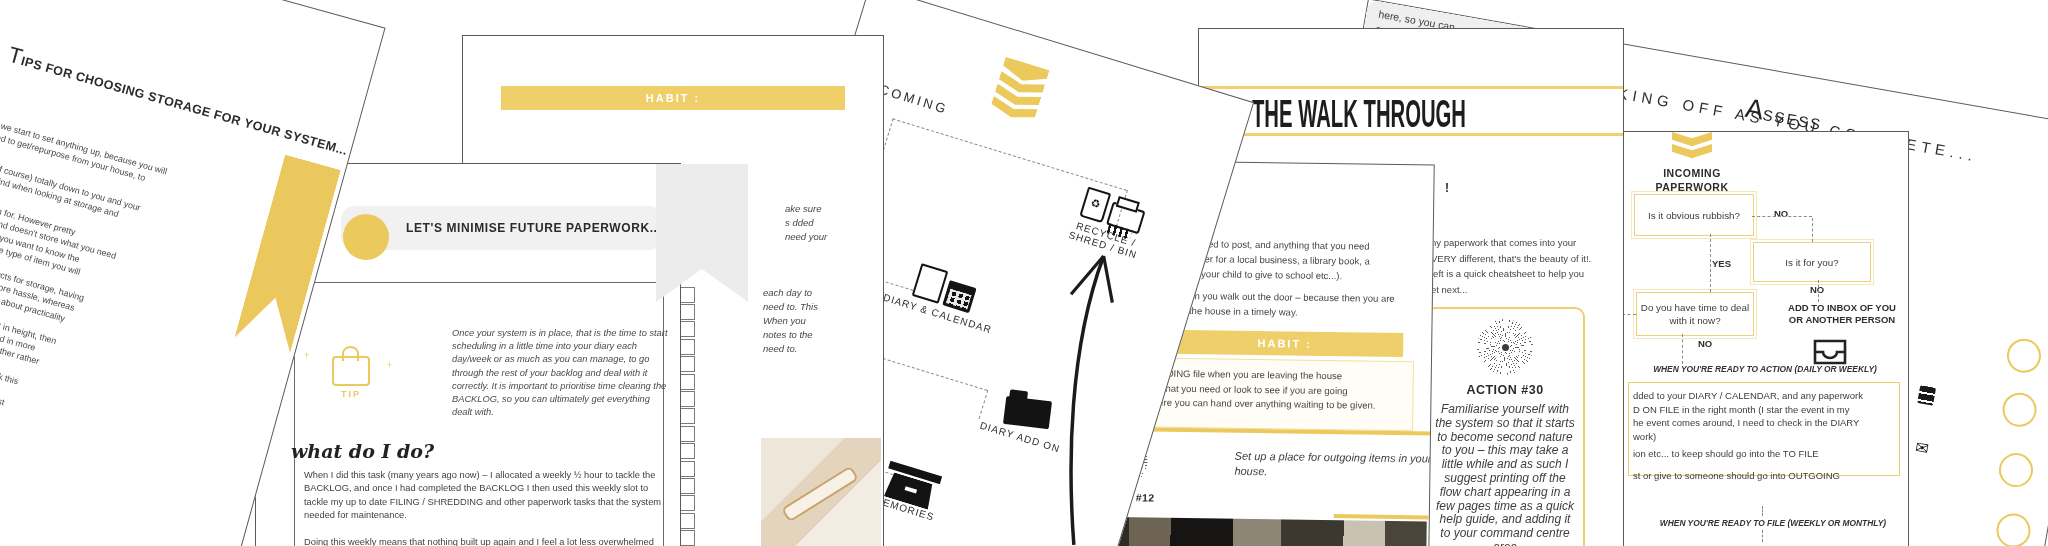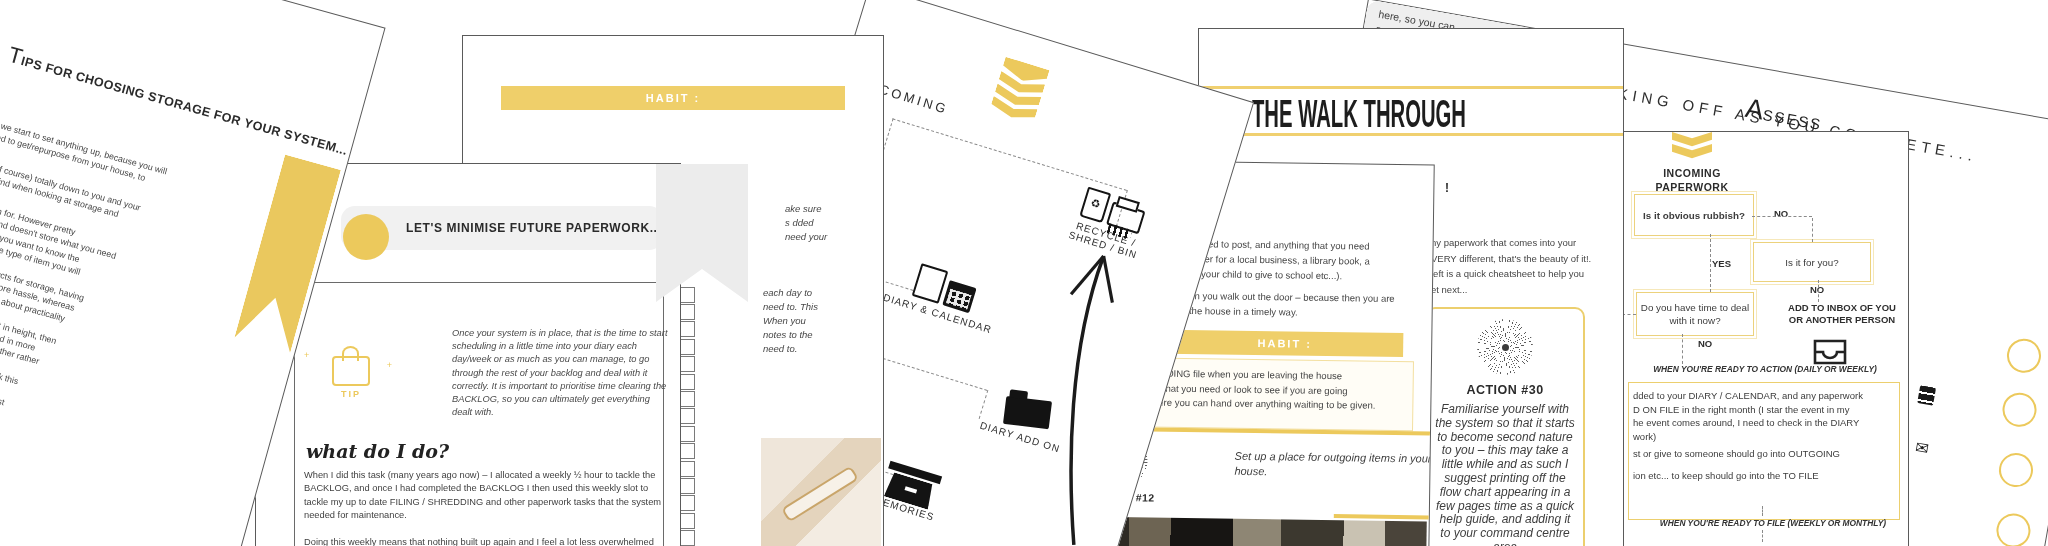"Is it obvious rubbish?" .fb1 { font-weight: bold -> none }
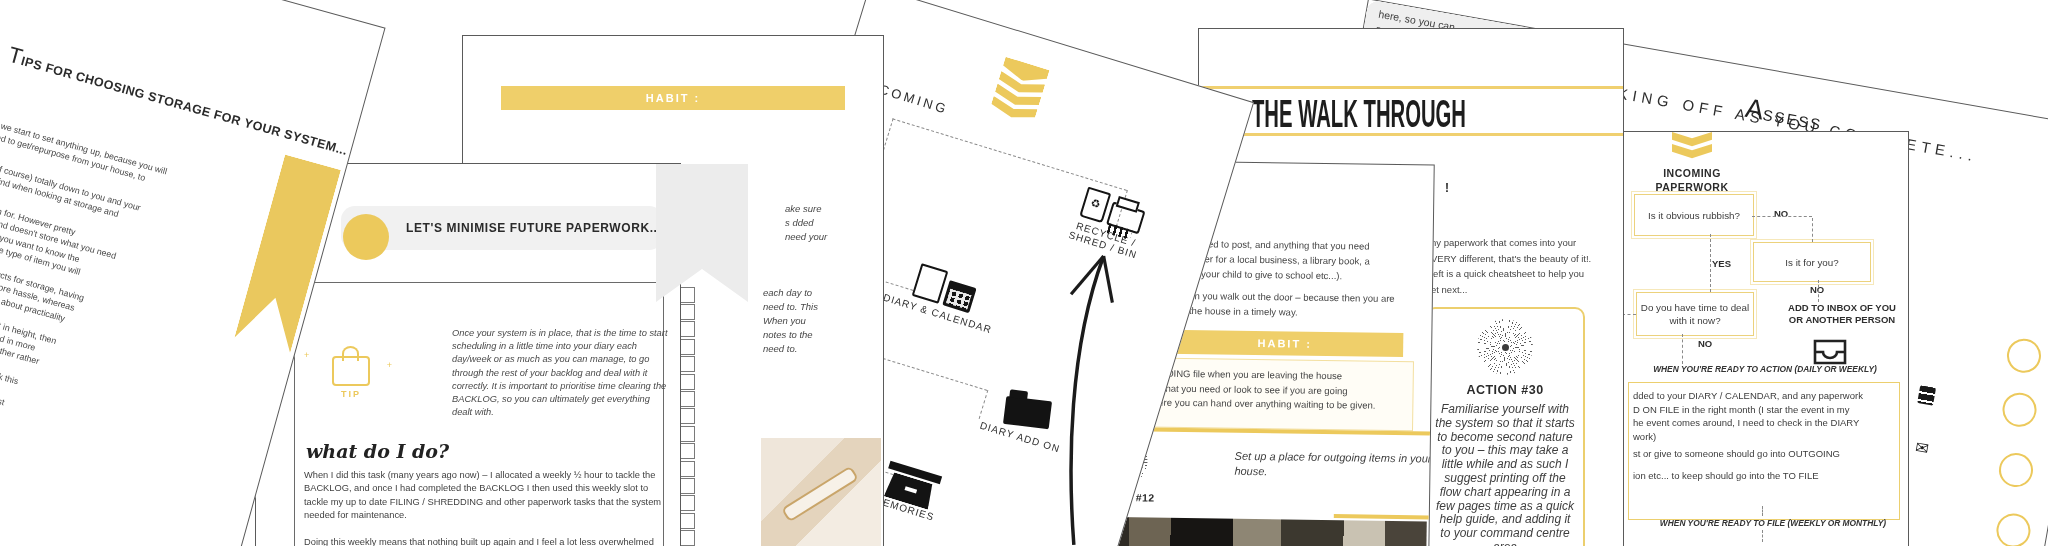"dded to your DIARY /" .ybox { height: 138px -> 94px }
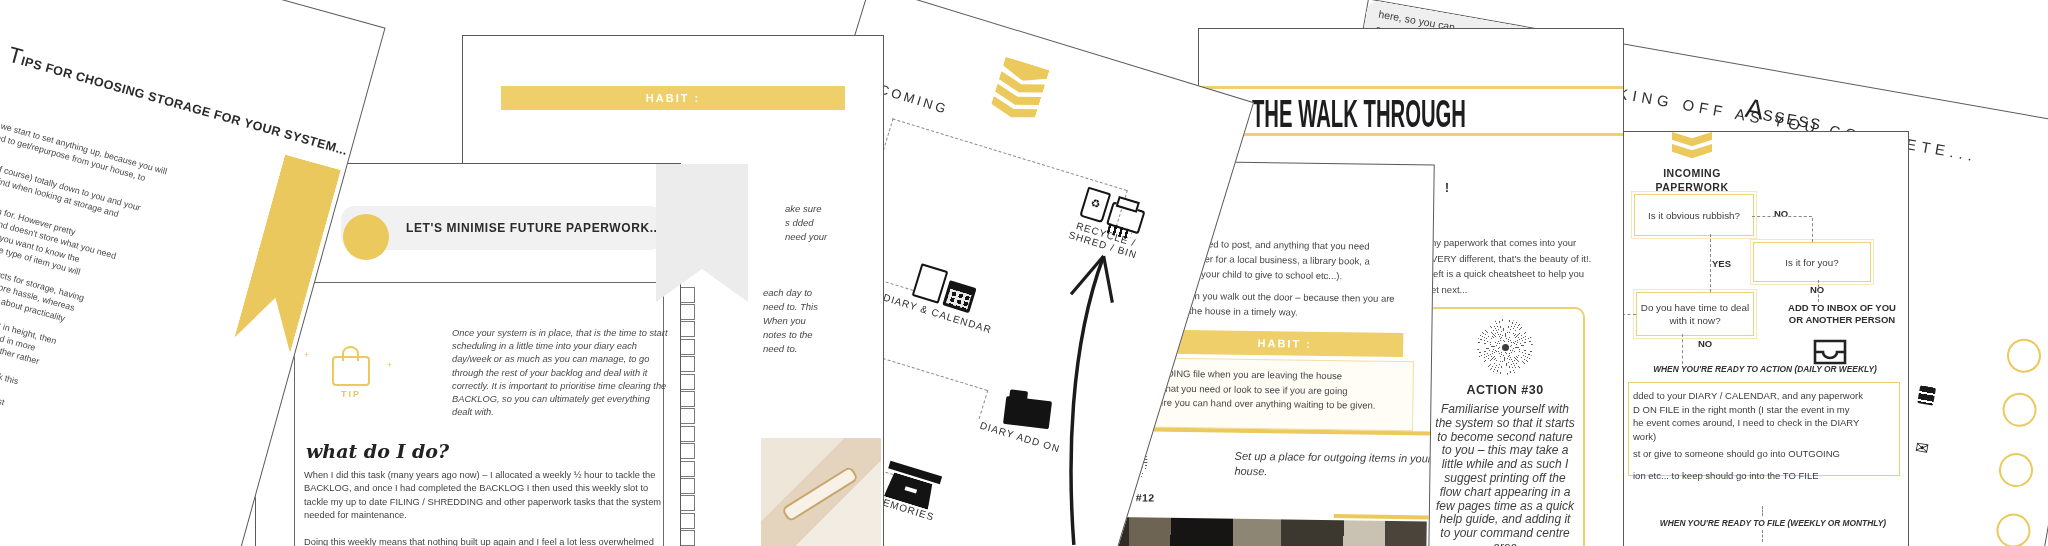"what do I do?" .pB-script { left: 50px -> 35px }
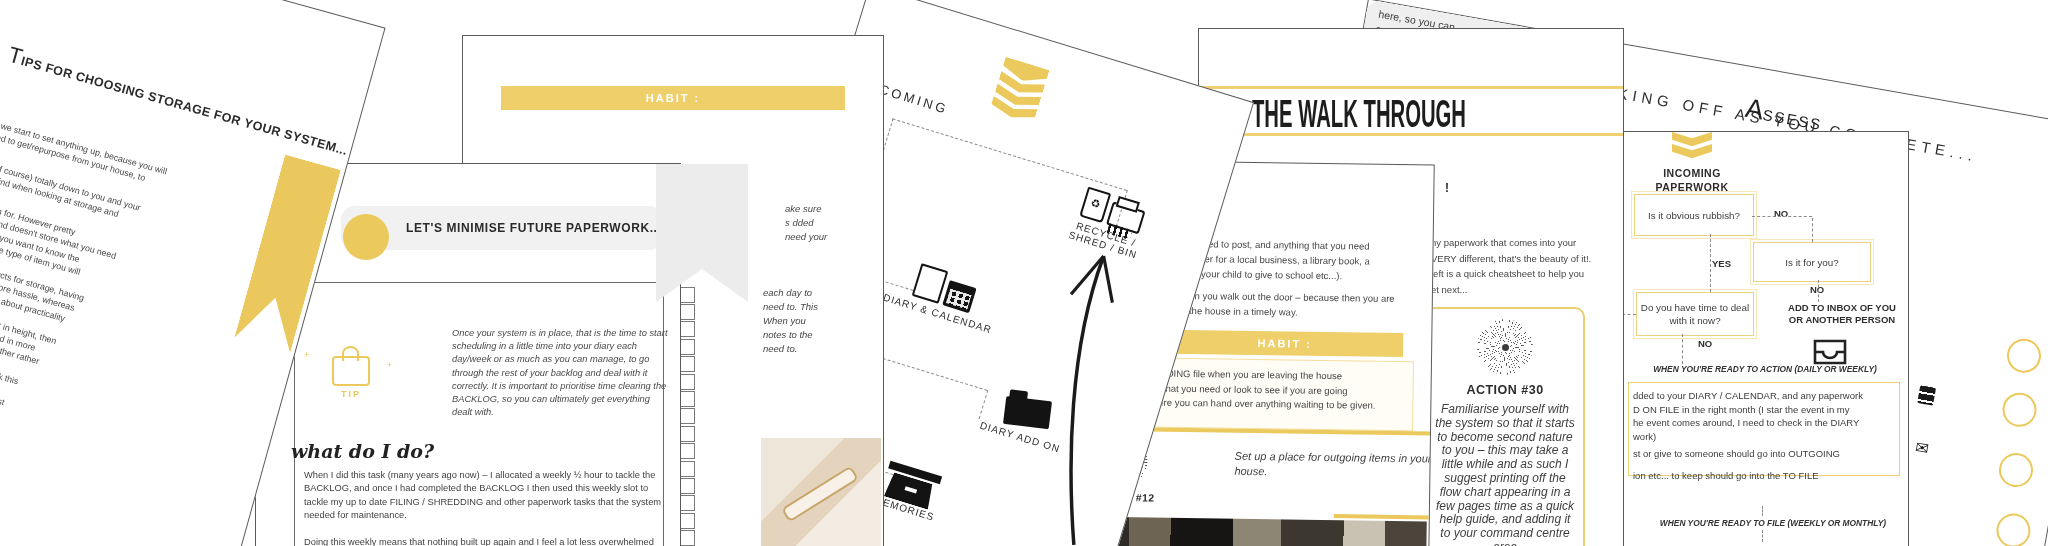"st or give to someone" div.f-line2 { order: before "ion etc... to keep should" -> after "ion etc... to keep should" }
